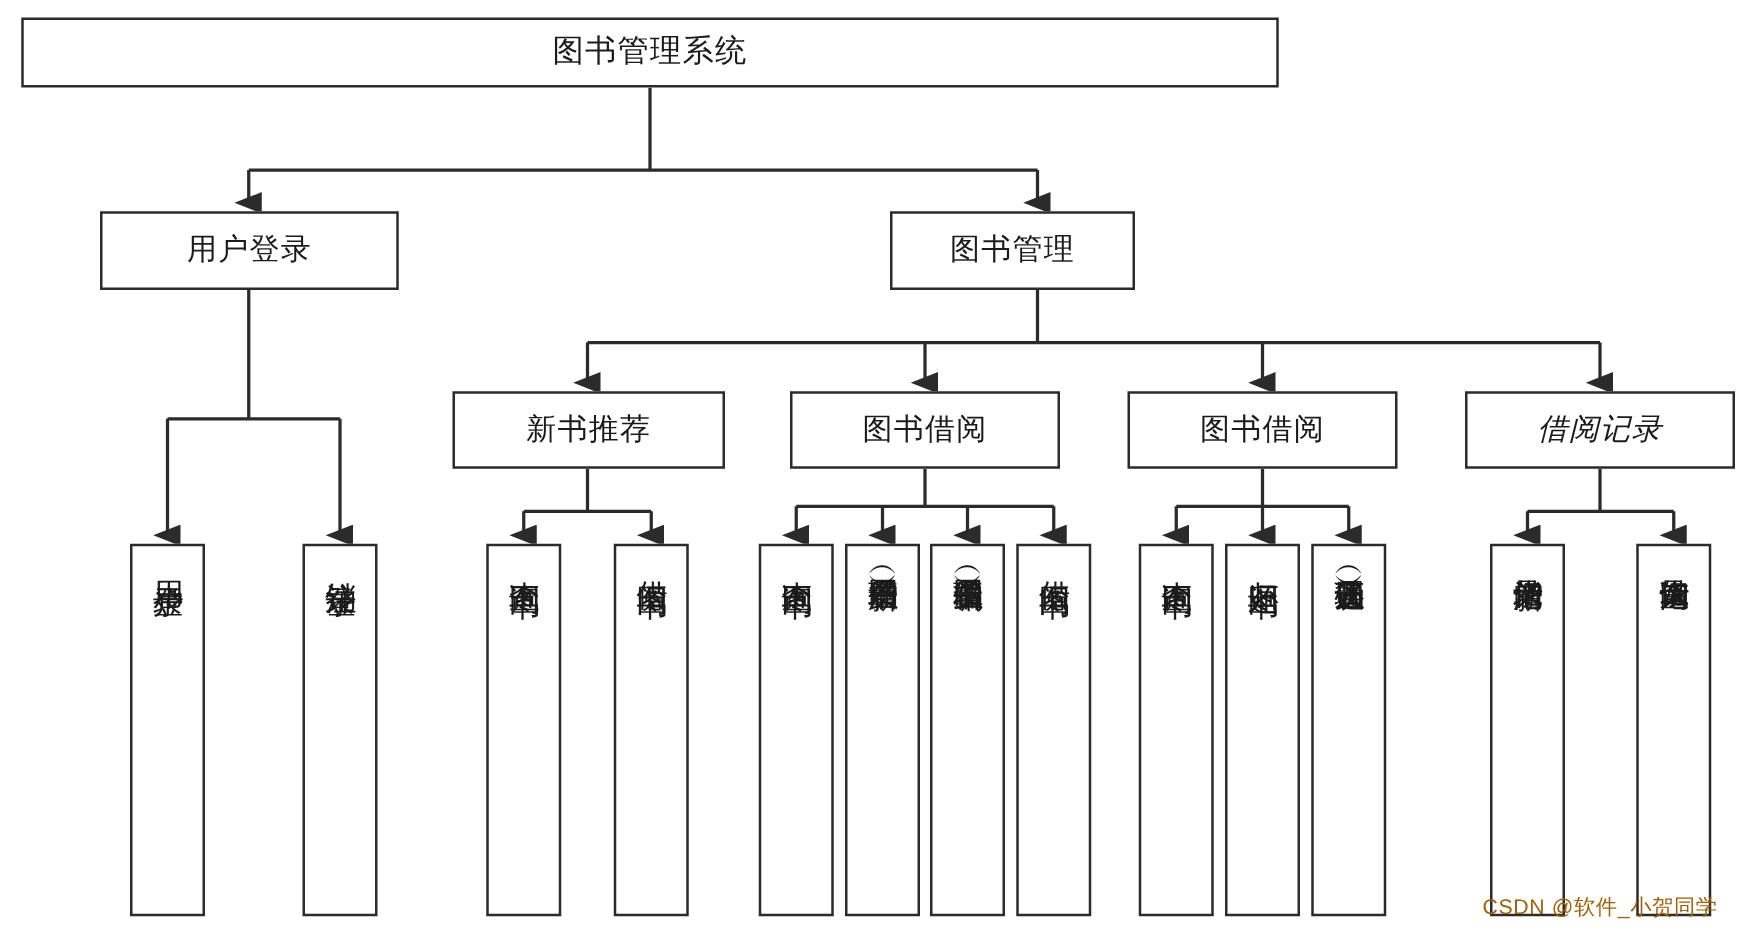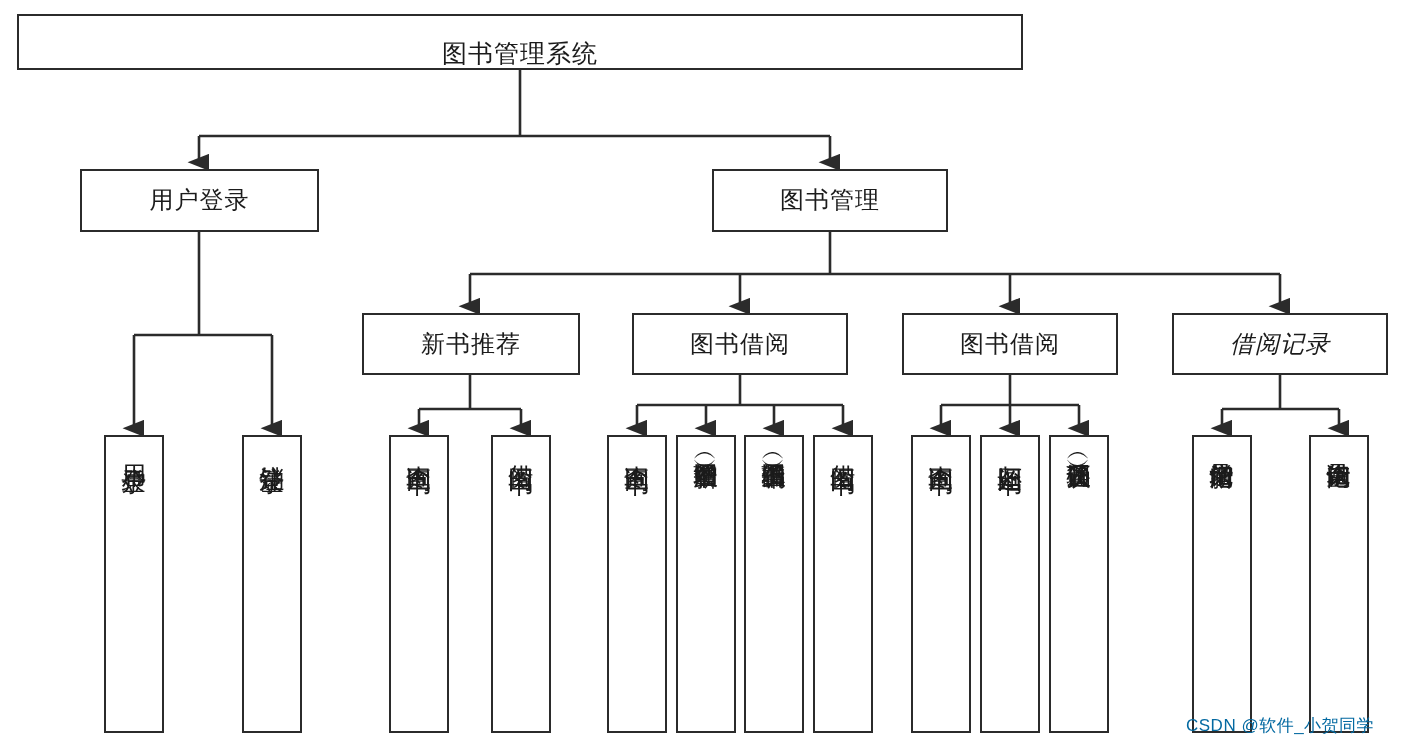"图书管理系统" div.node { align-items: flex-end -> none }
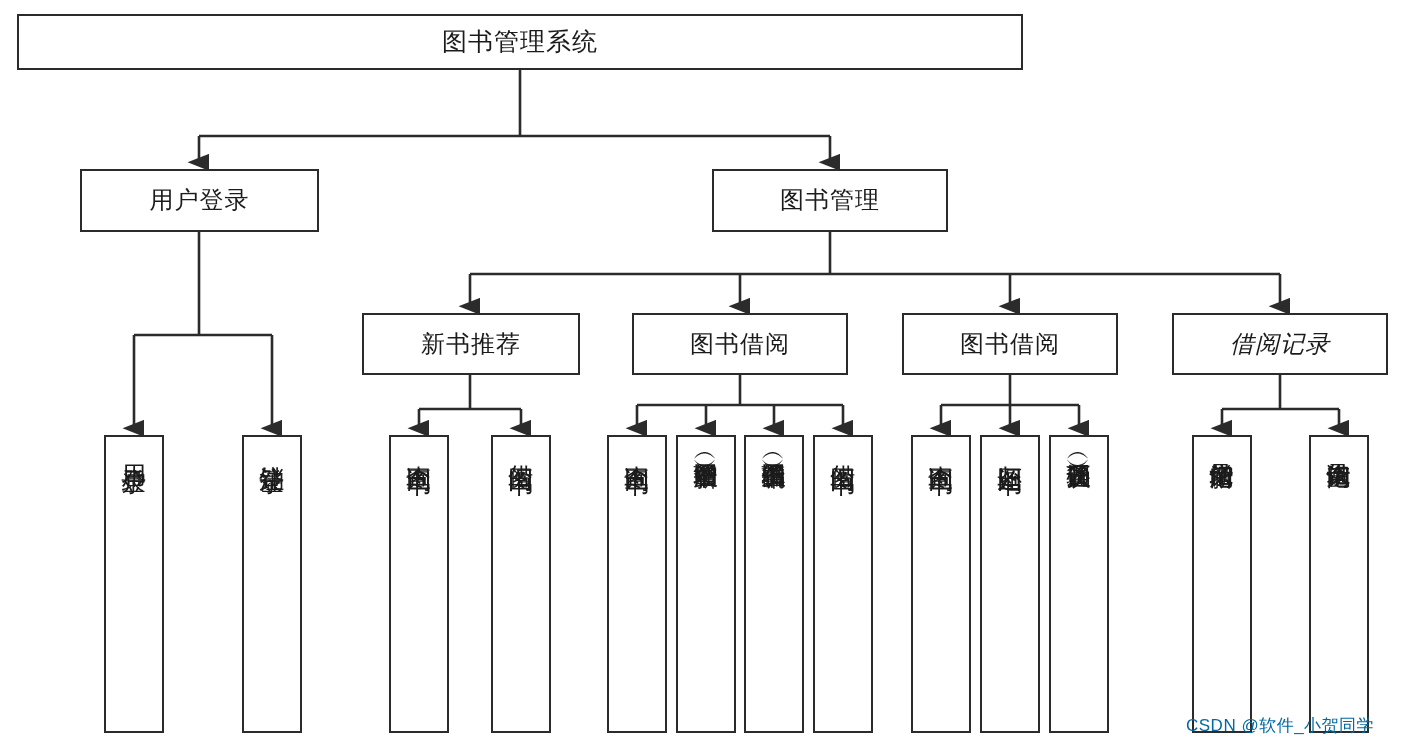"图书管理" div.node { width: 236px -> 196px }
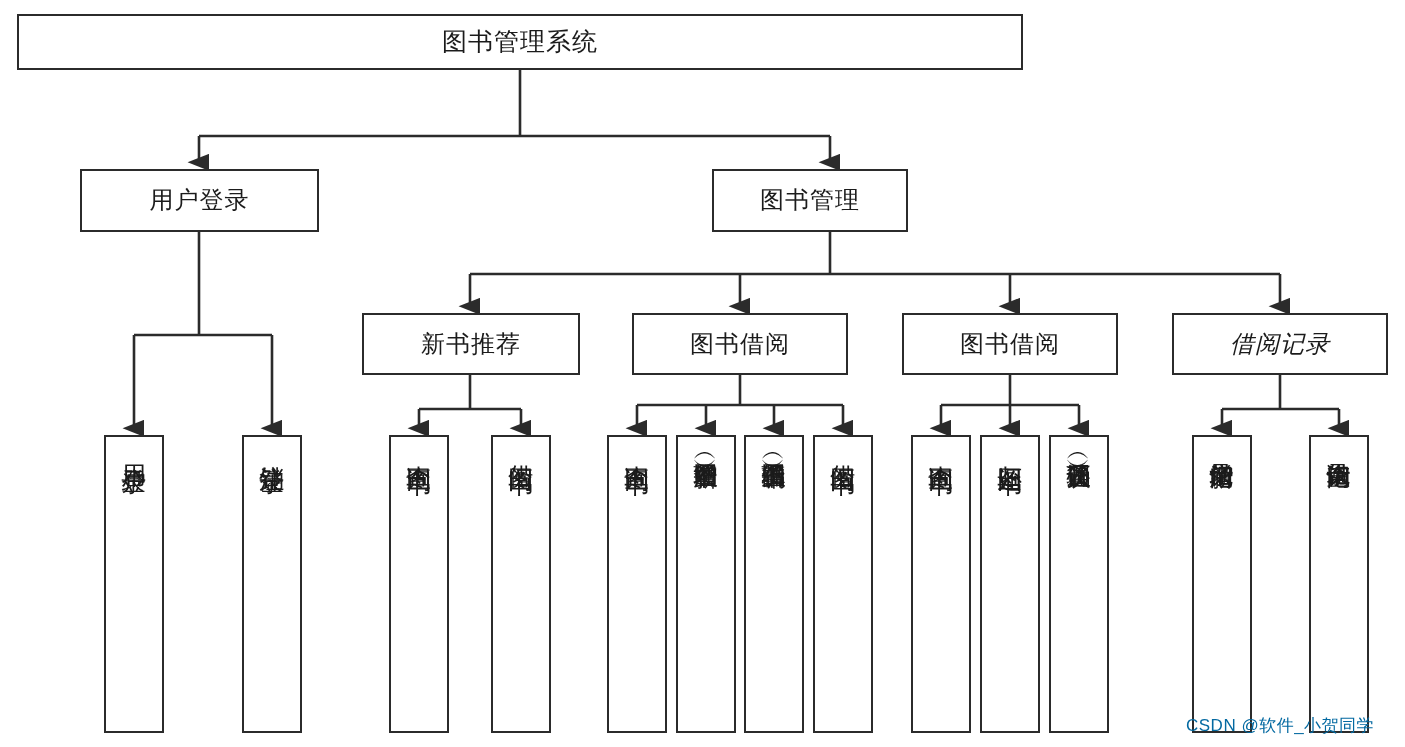"CSDN @软件_小贺同学" .watermark { color: #0369a1 -> #a16207 }
